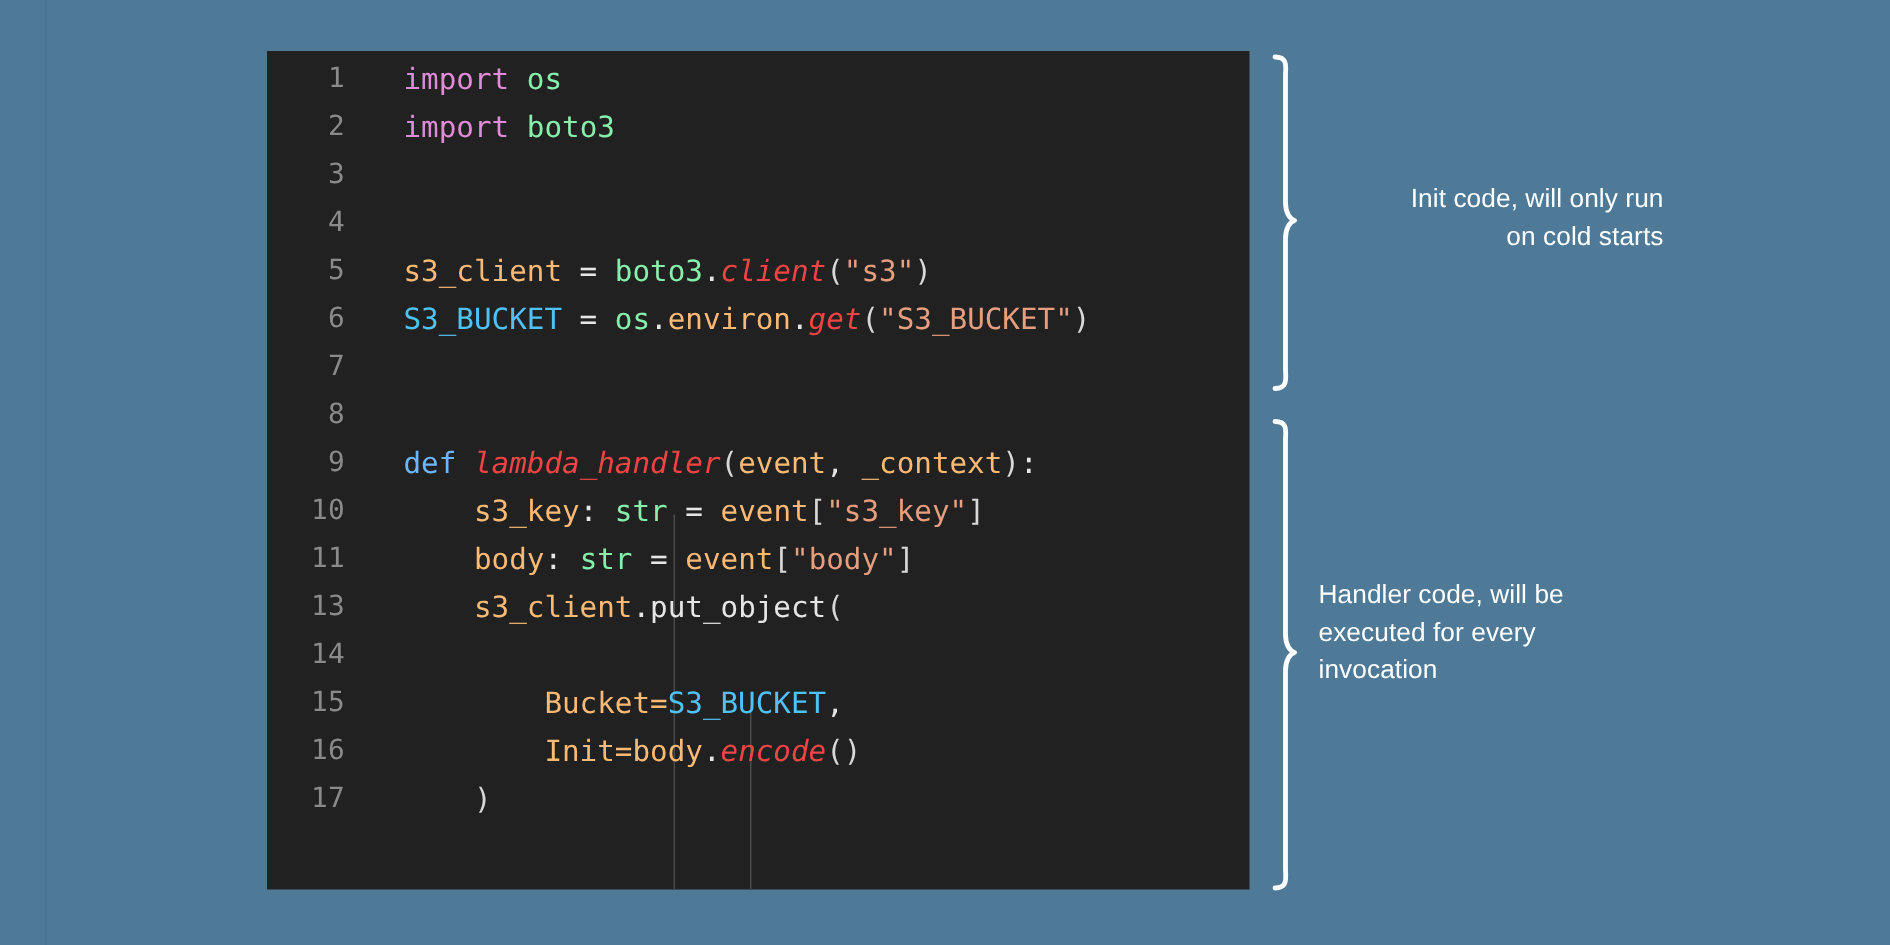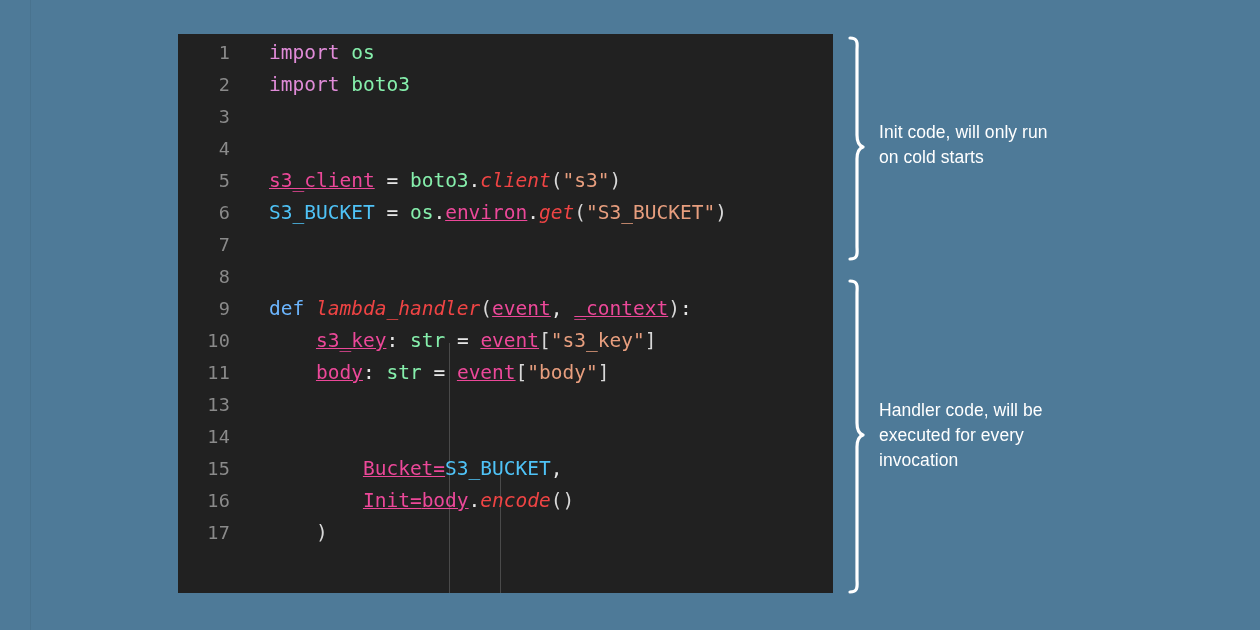"Init code, will only run" div.annot { text-align: none -> right }
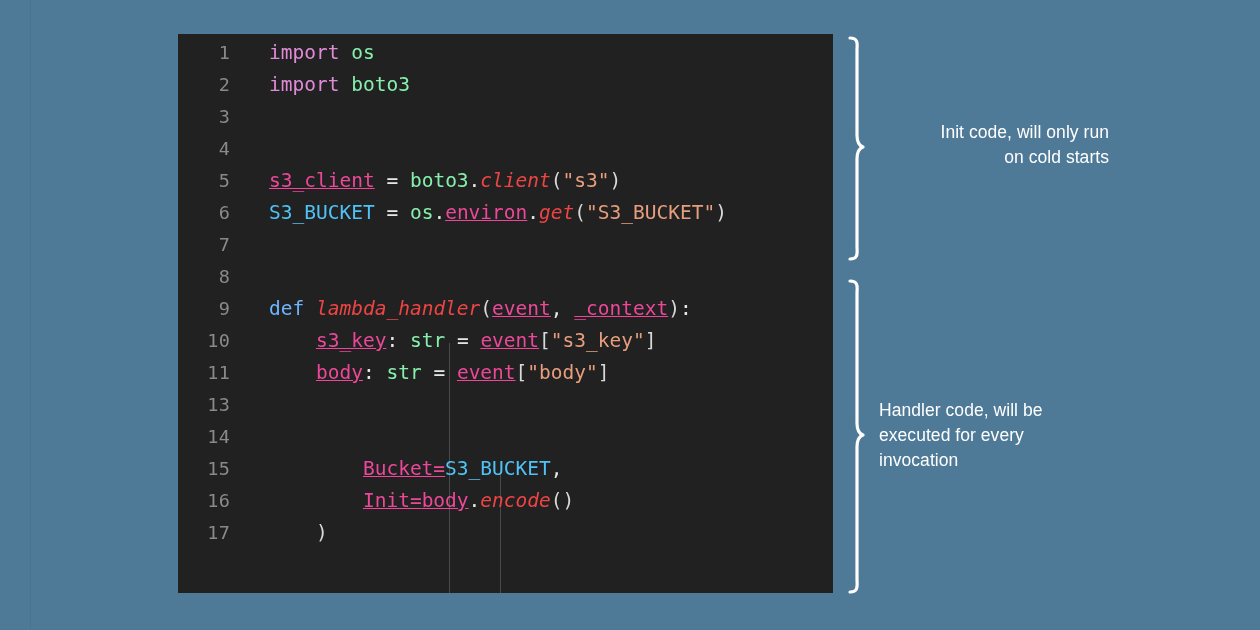"s3_client" .t-var { color: #ec4899 -> #fdba74; text-decoration: underline -> none }
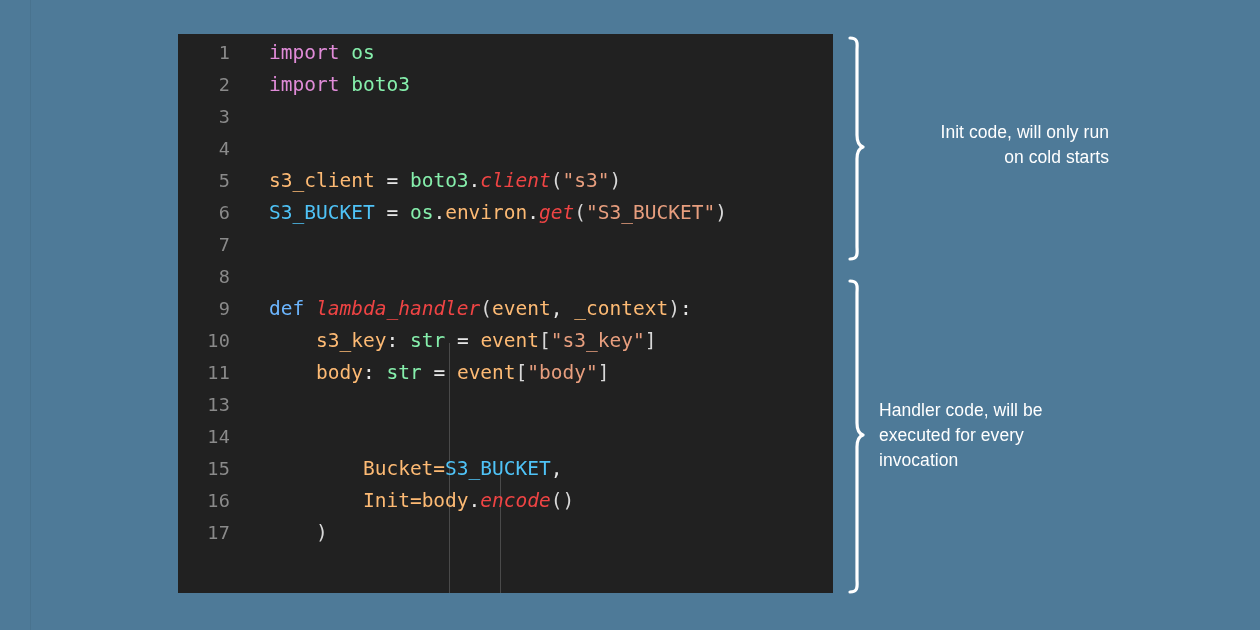"s3_client.put_object(" span.codetext { html: none -> <span> <span>s3_client</span><span>.</span><span>put_object</span><span>(</span></span> }
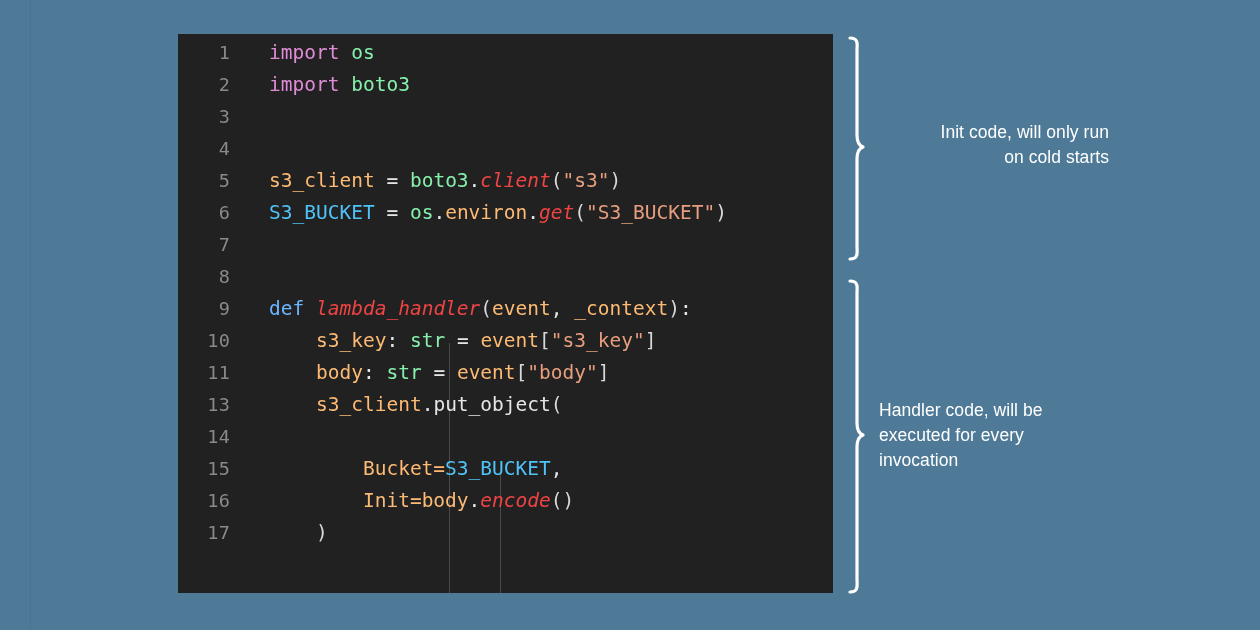"Handler code, will be" div.annot { top: 398px -> 384px }
